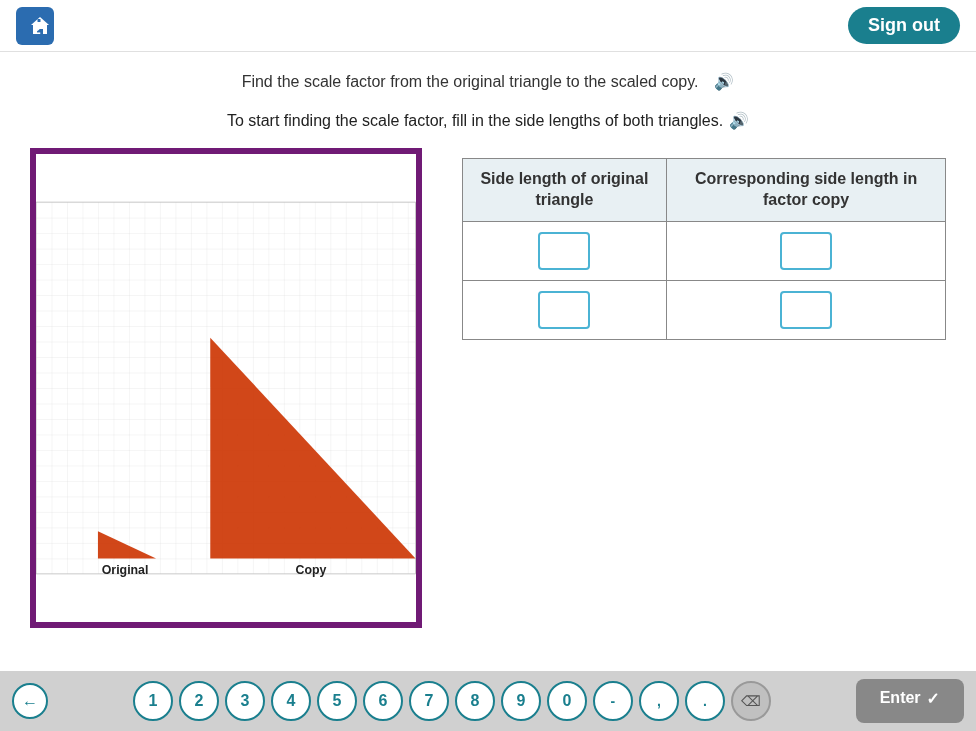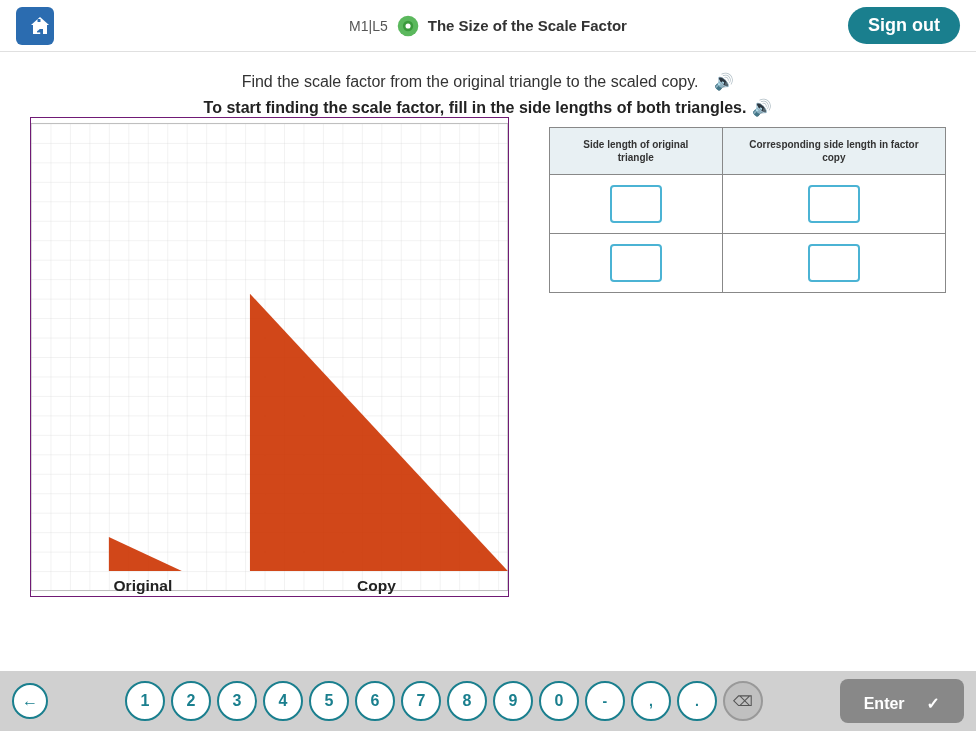"M1|L5" div.header-center { html: <div> <span>M1|L5</span> <svg> <circle></circle> <circle></circle> <circle></circle> </svg> <span>The Size of the Scale Factor</span> </div> -> none }
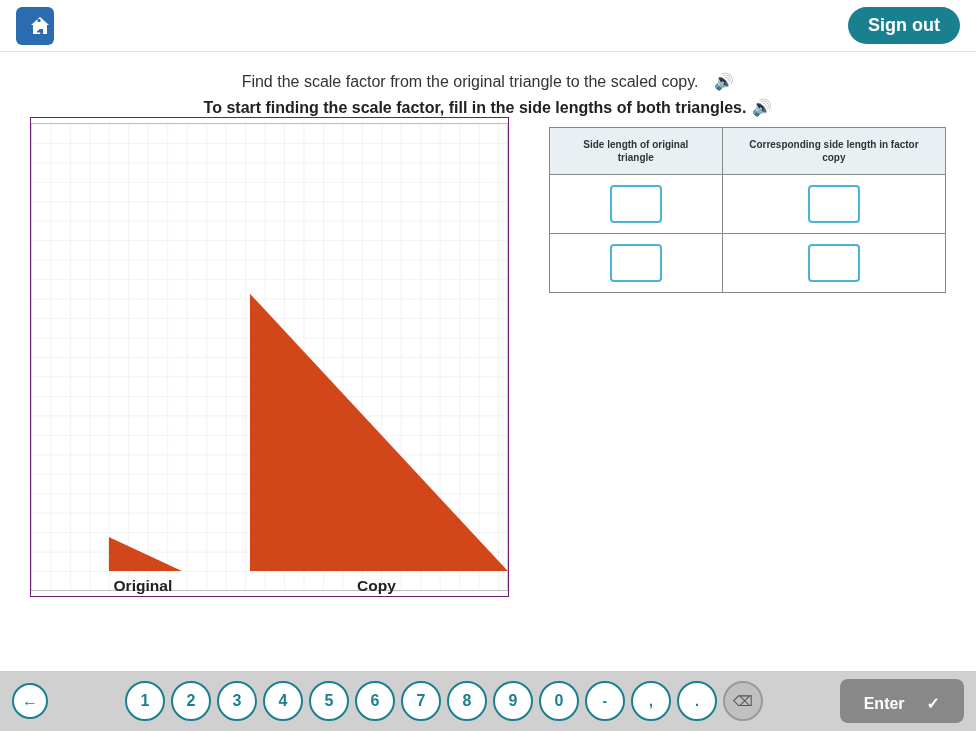"Find the scale factor from" .instruction-text { margin-bottom: 7px -> 20px }
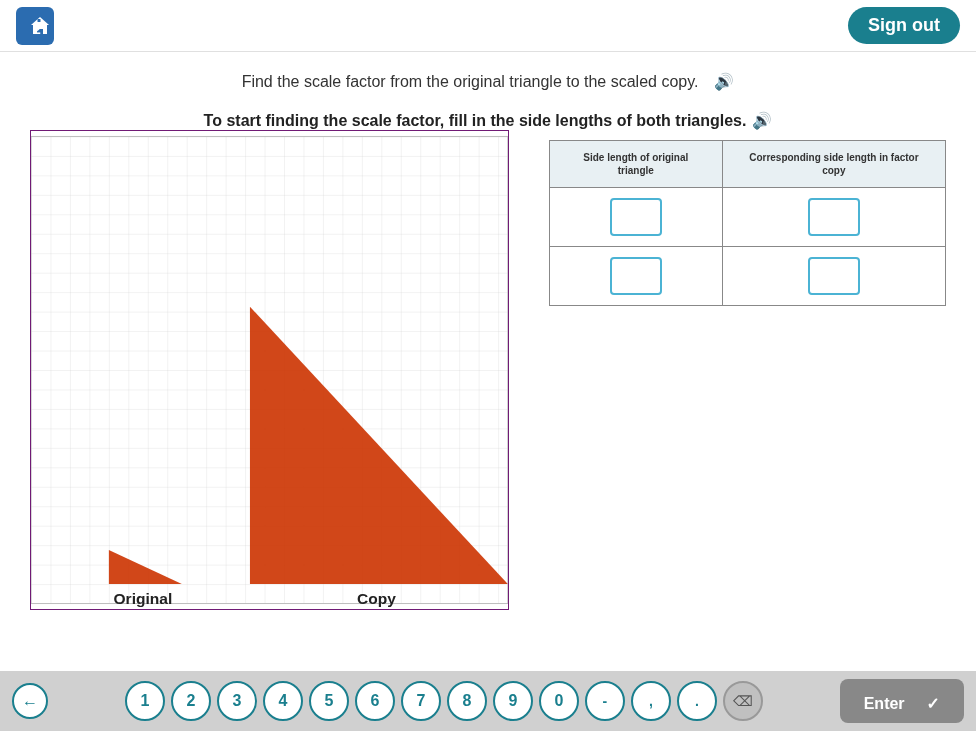"To start finding the scale" .instruction-bold { font-weight: bold -> normal; margin-bottom: none -> 18px }
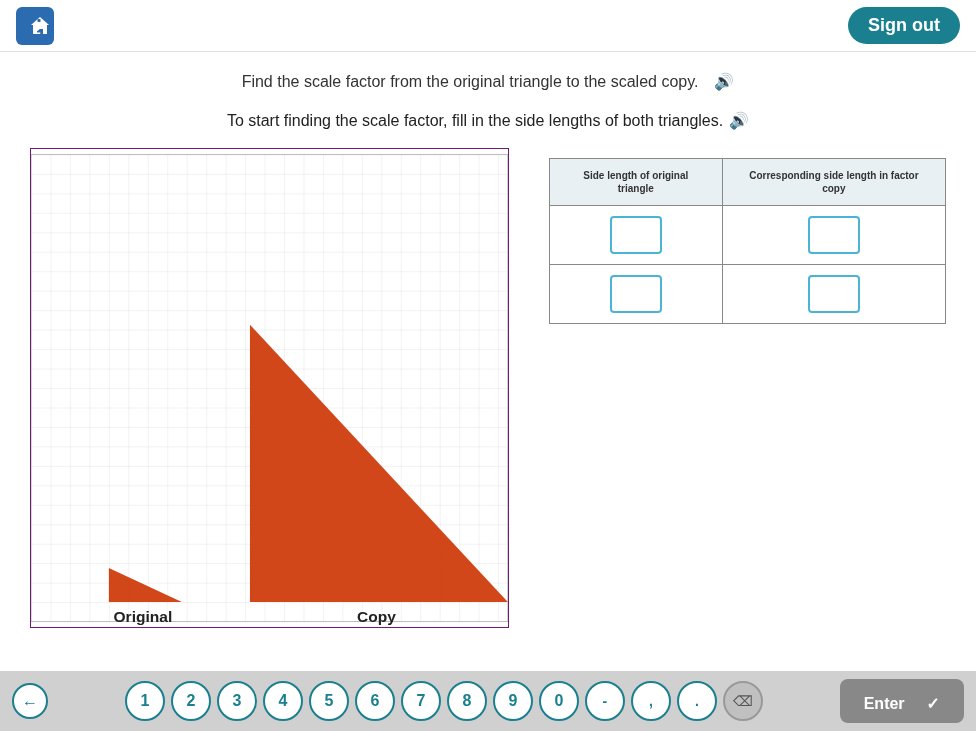"Side length of original triangle" .side-table th { font-size: 10px -> 16px }
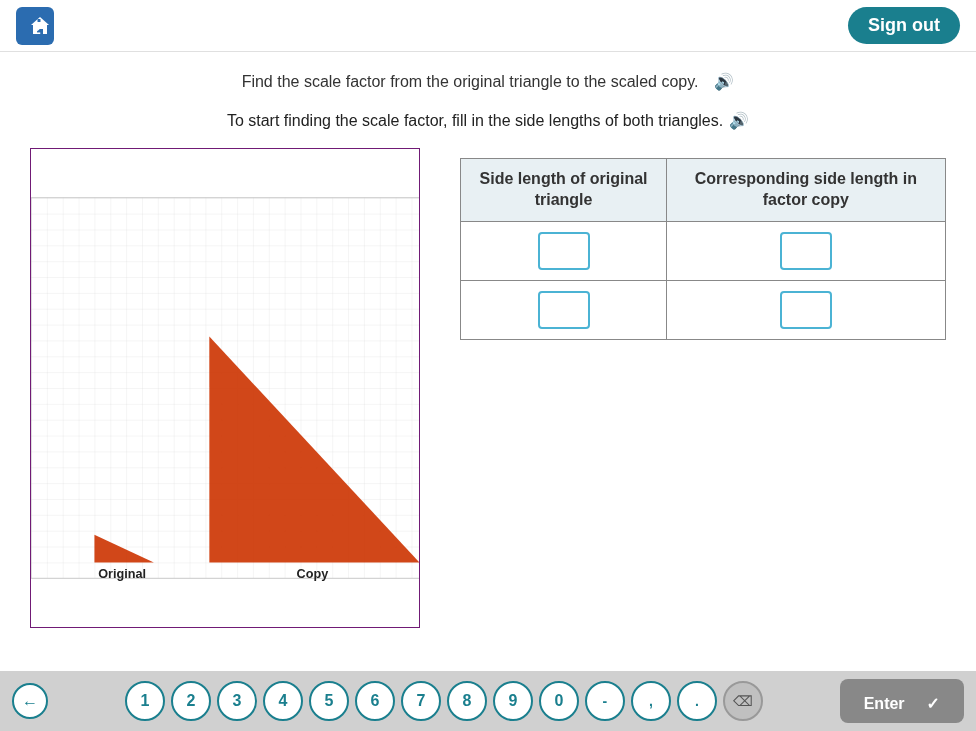"Original" .grid-container { border: 1px solid #701a75 -> 6px solid #701a75 }
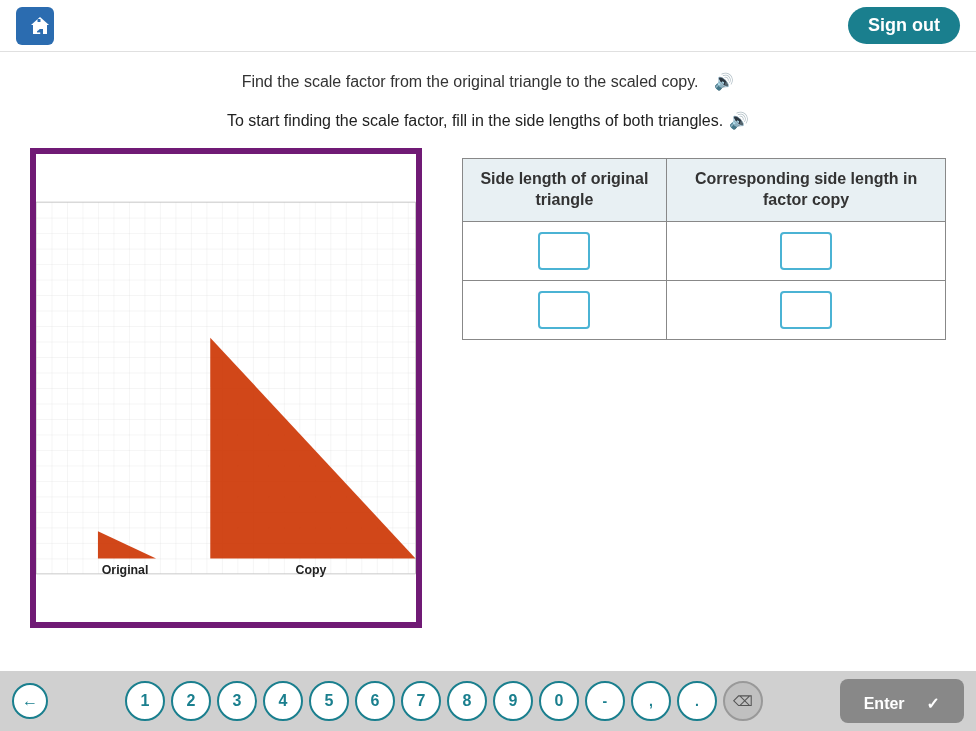"Enter" .enter-btn { align-items: flex-end -> flex-start; gap: 22px -> 6px }
